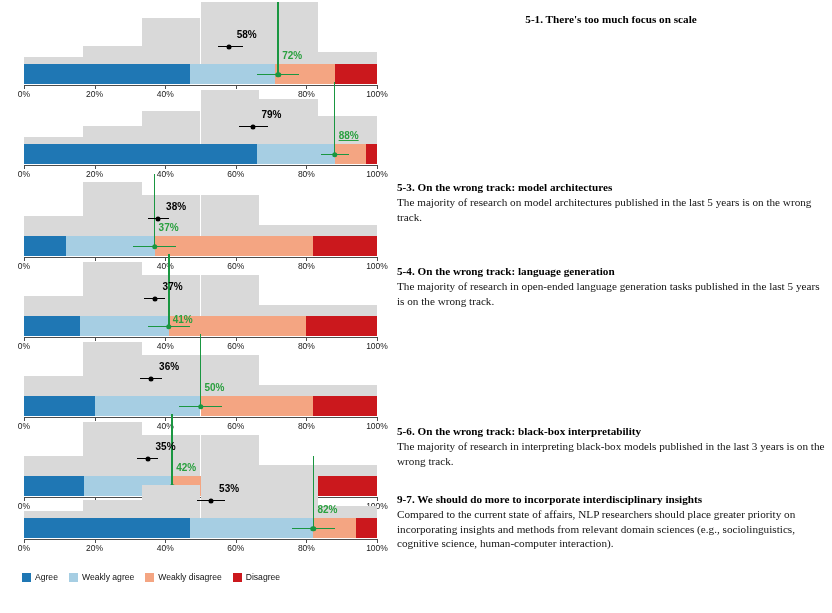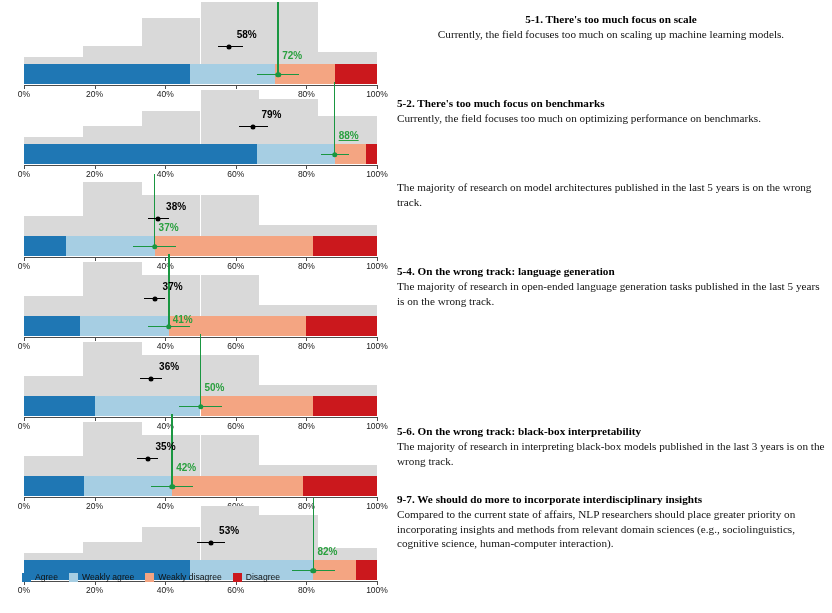"Currently, the field focuses too much on scaling" p { html: <p>Currently, the field focuses too much on scaling up machine learning models.</p> -> none }
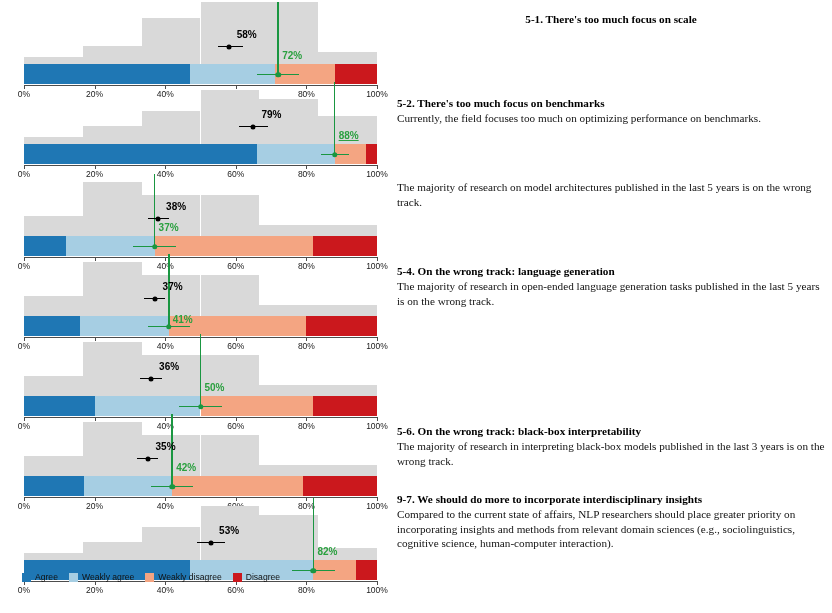"5-2. There's too much focus" div.stmt { html: <div> <h3>5-2. There's too much focus on benchmarks</h3> <p>Currently, the field focuses too much on optimizing performance on benchmarks.</p> </div> -> none }
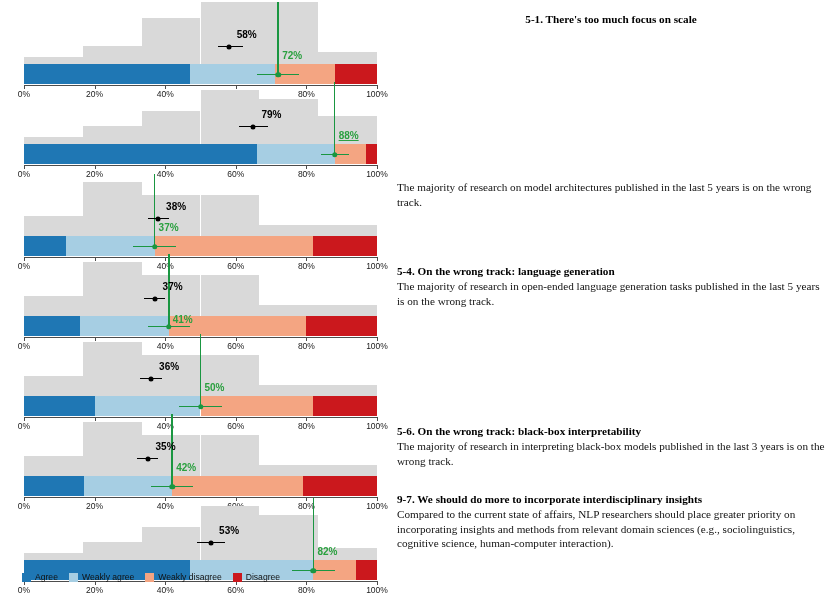"5-3. On the wrong track:" h3 { html: none -> <h3>5-3. On the wrong track: model architectures</h3> }
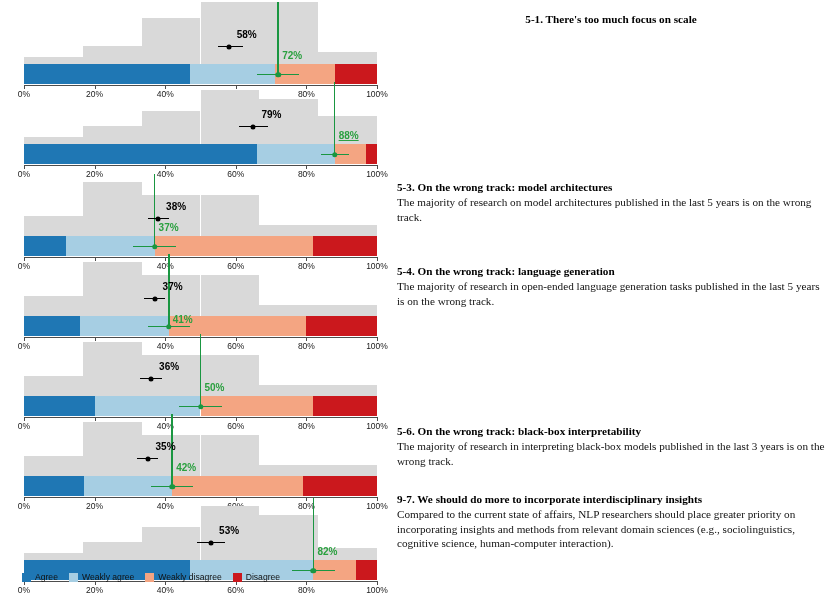"53%" div.chart-row { top: 514px -> 472px }
